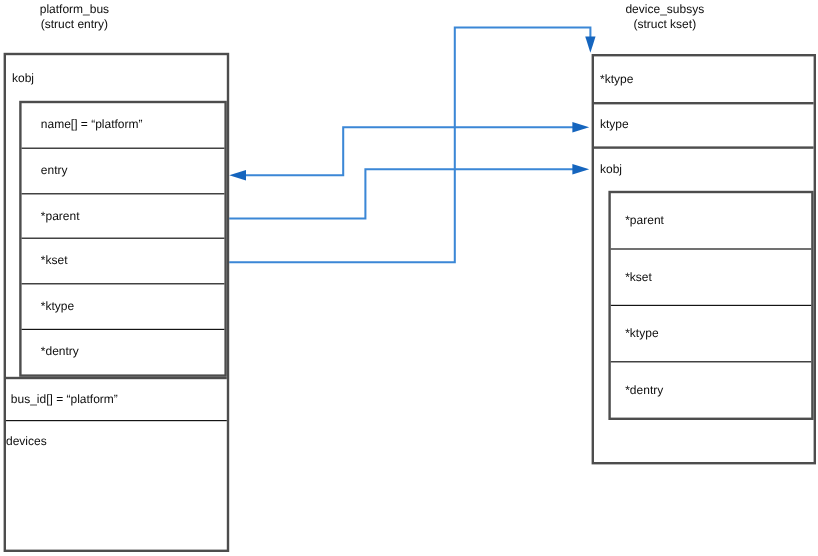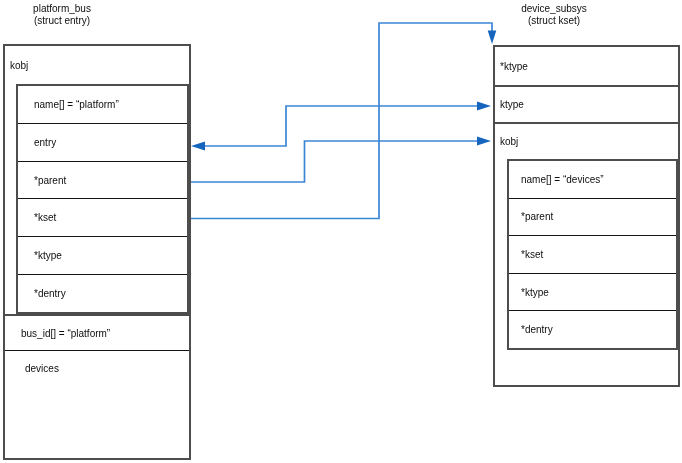"name[] = “devices”" div.irow { html: <div>name[] = “devices”</div> -> none }
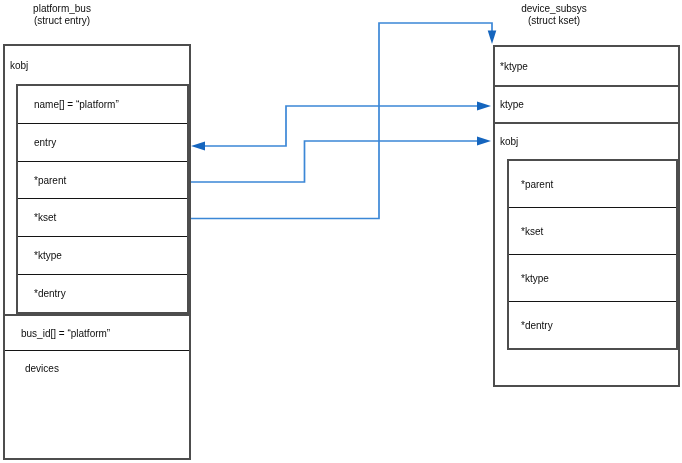"bus_id[] = “platform”" .box-left .row-busid { padding-left: 16px -> 4px }
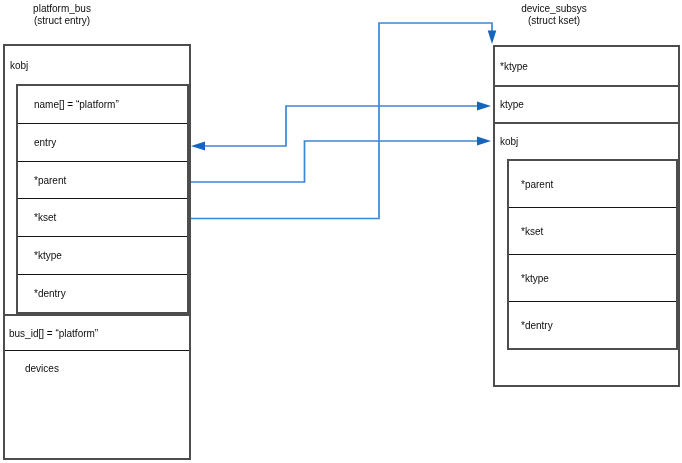"devices" .box-left .row-thin { padding-left: 20px -> 0 }
